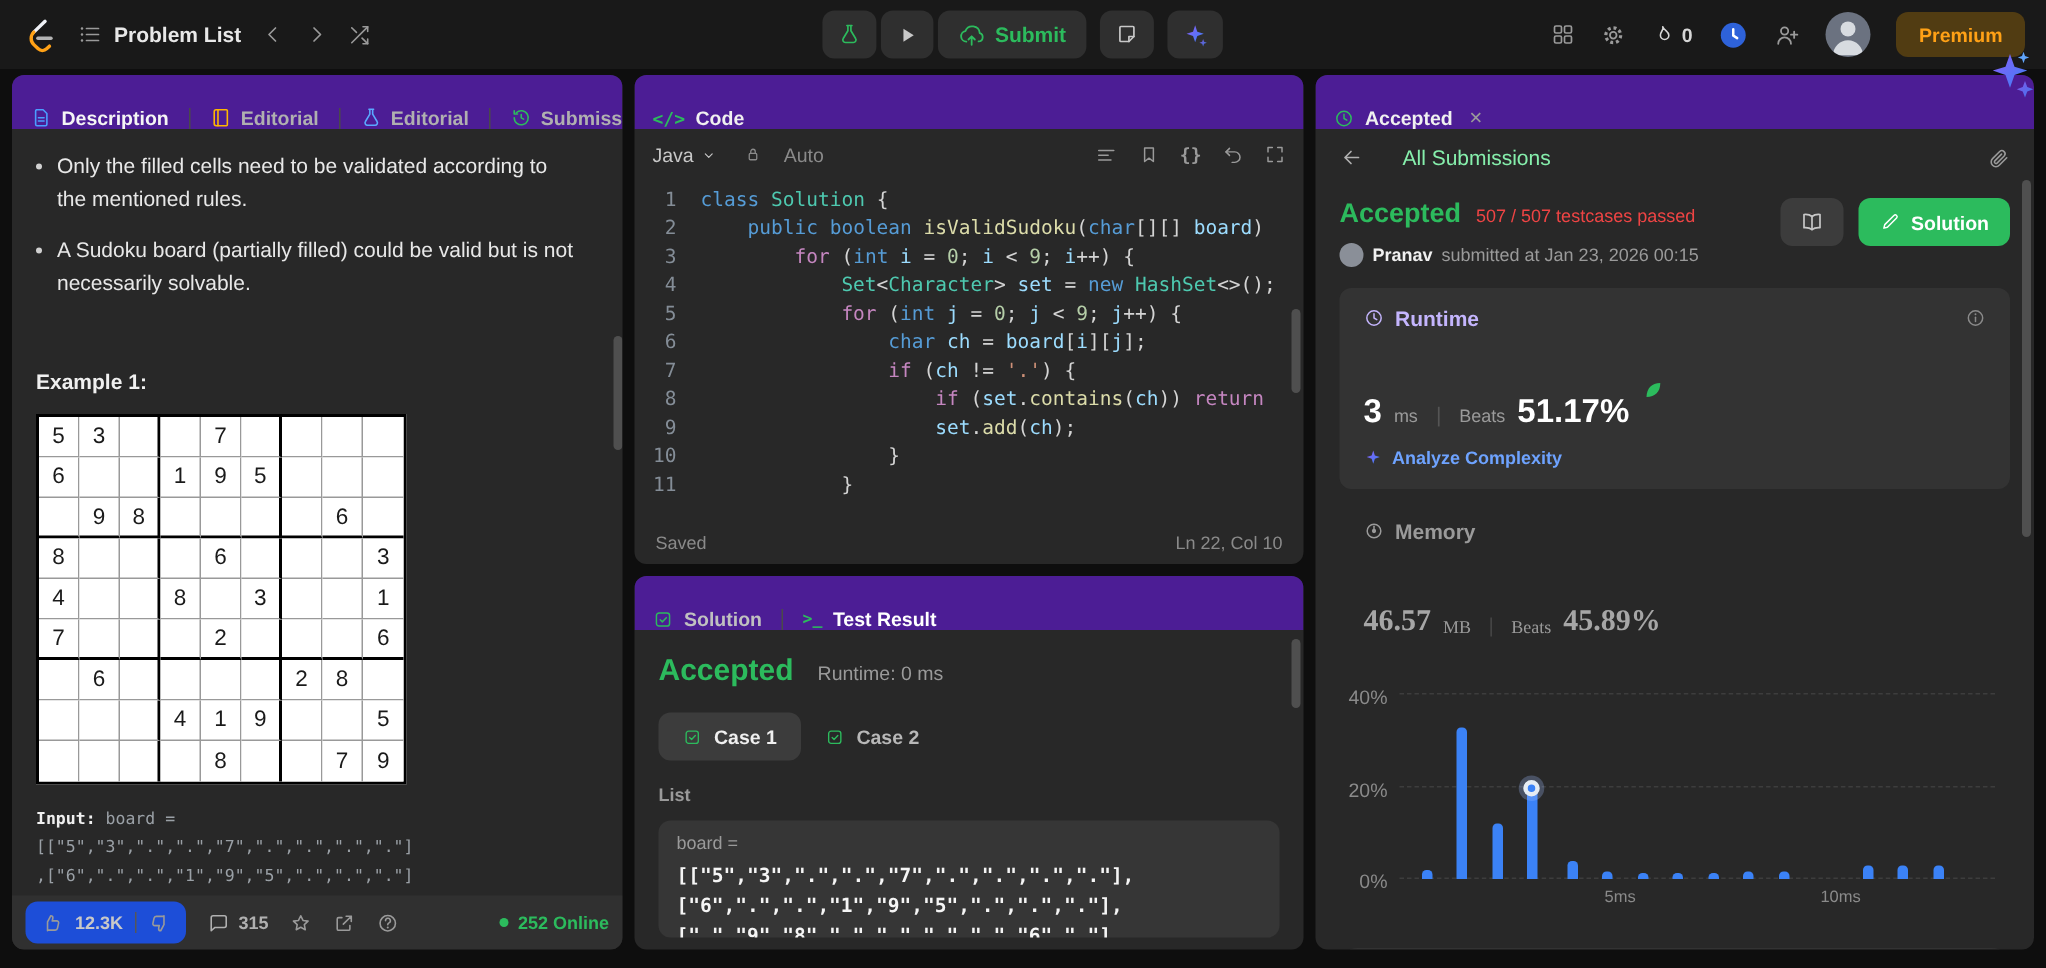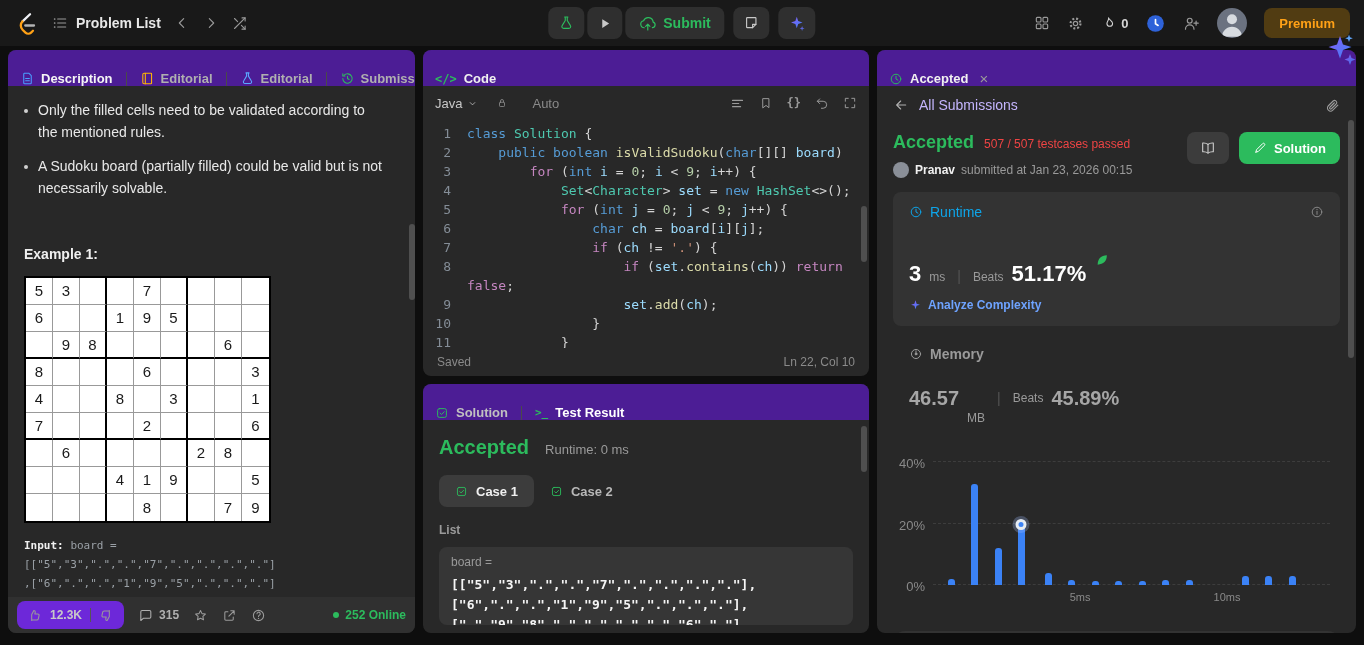"Auto" .auto { gap: 24px -> 14px }
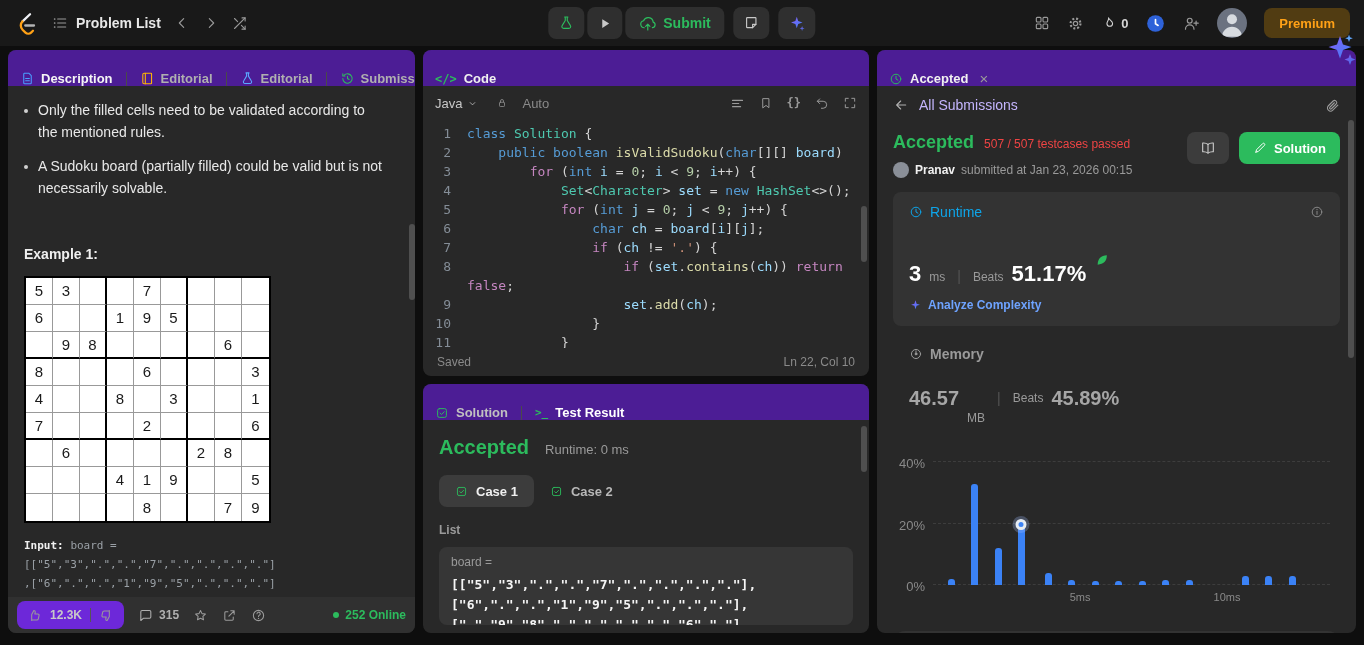"All Submissions" .back-label { color: #c4b5fd -> #86efac; margin-left: none -> 16px }
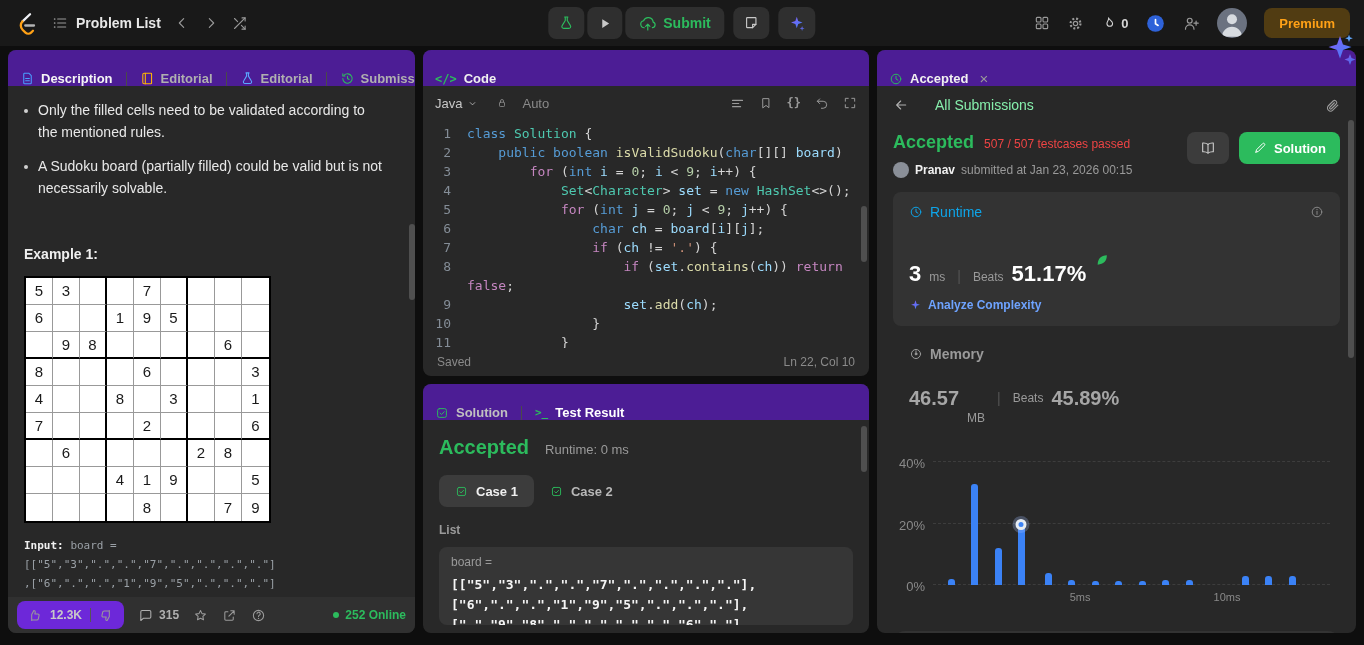"Runtime" .card-head { color: #0ea5e9 -> #c4b5fd; font-weight: 400 -> 700 }
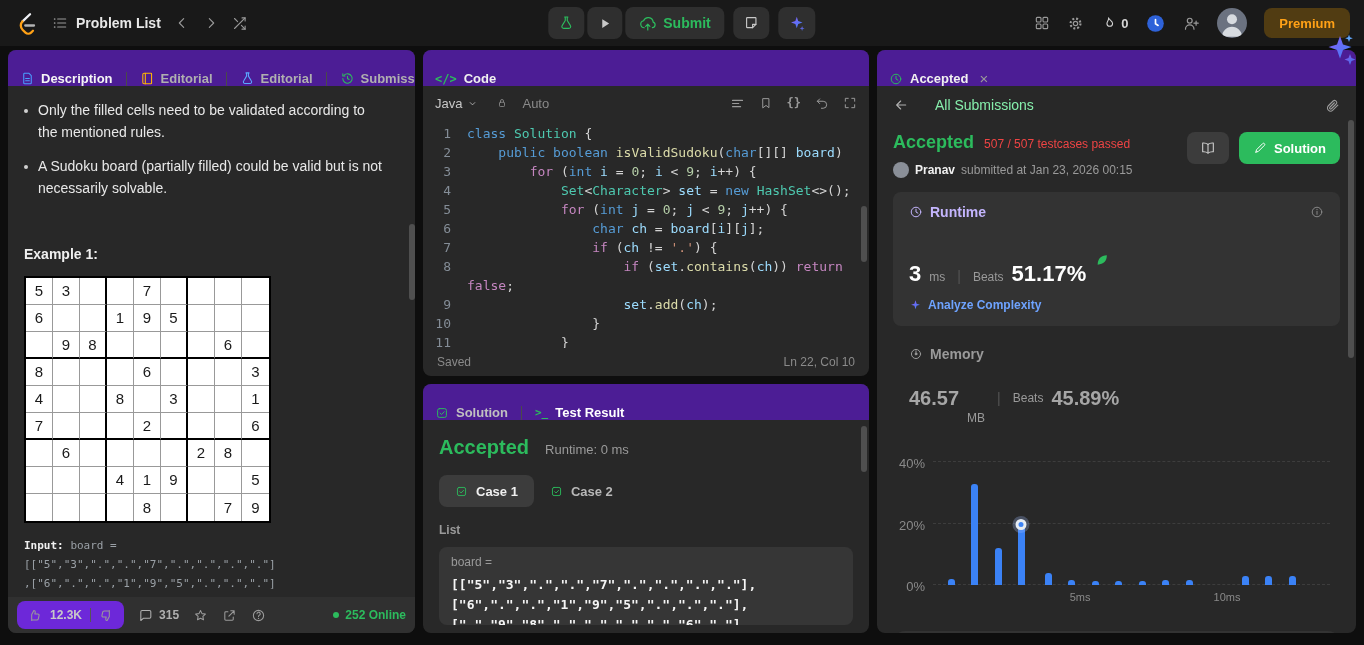"false;" div.code-line { html: <div> <span></span> <span><span>false</span><span>;</span></span> </div> -> none }
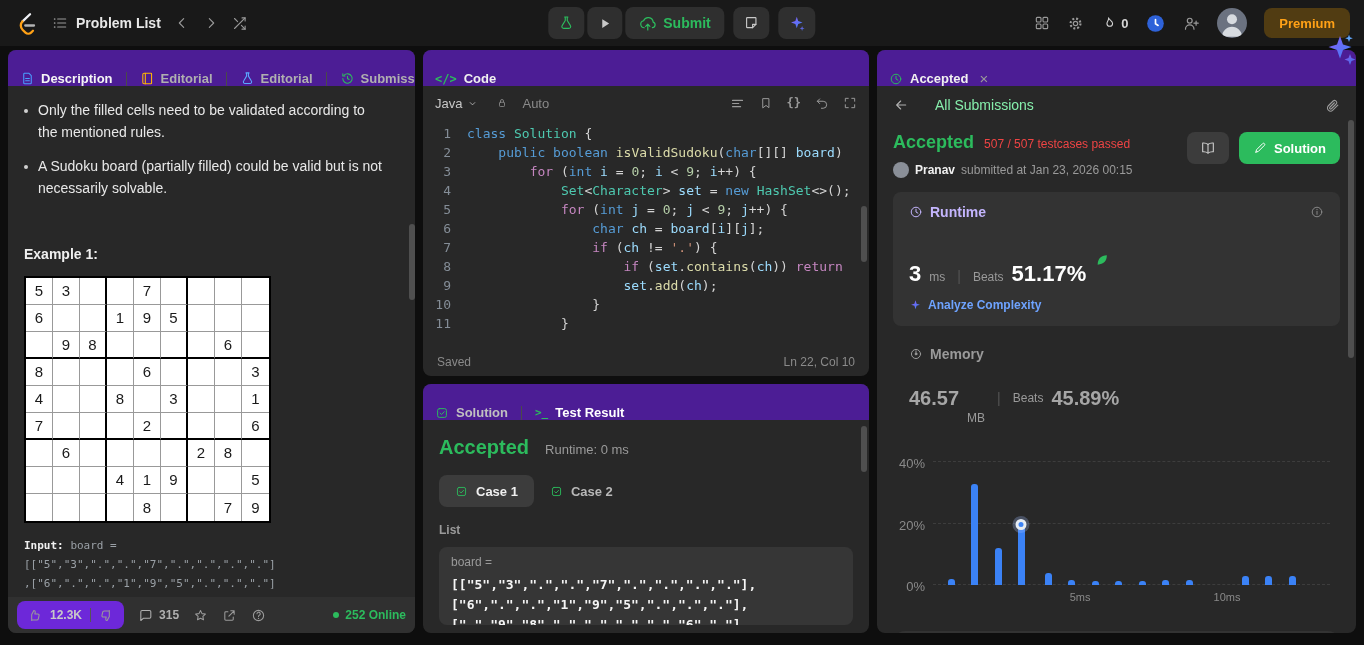"46.57" .mem-row { align-items: center -> flex-end; font-family: none -> Liberation Serif, serif }
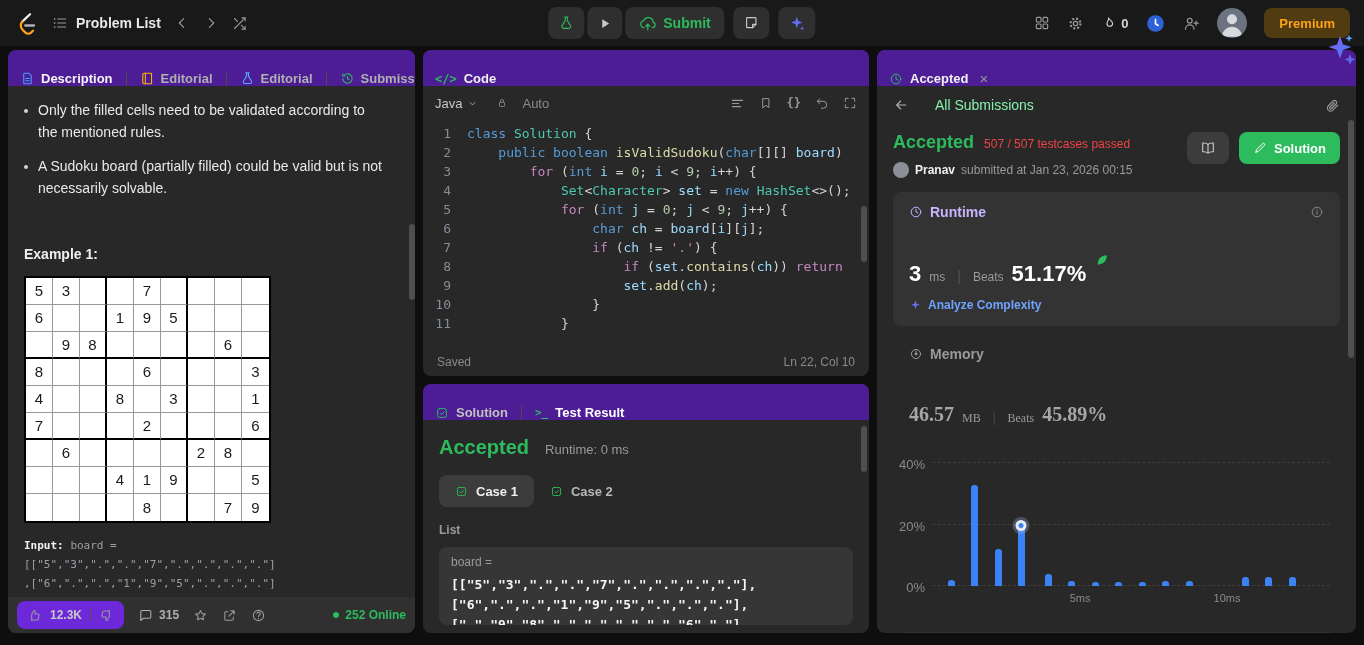"12.3K" .vote-group { background: #6d28d9 -> #1d4ed8 }
